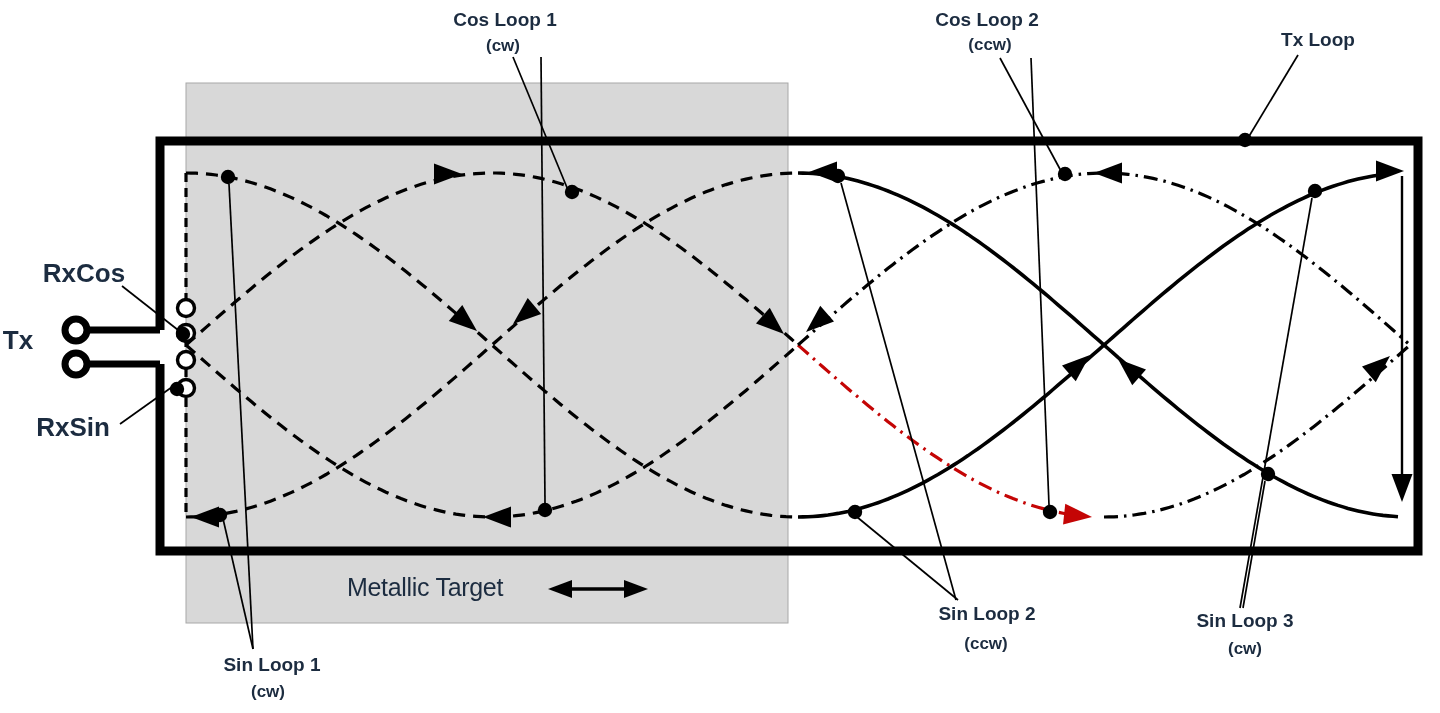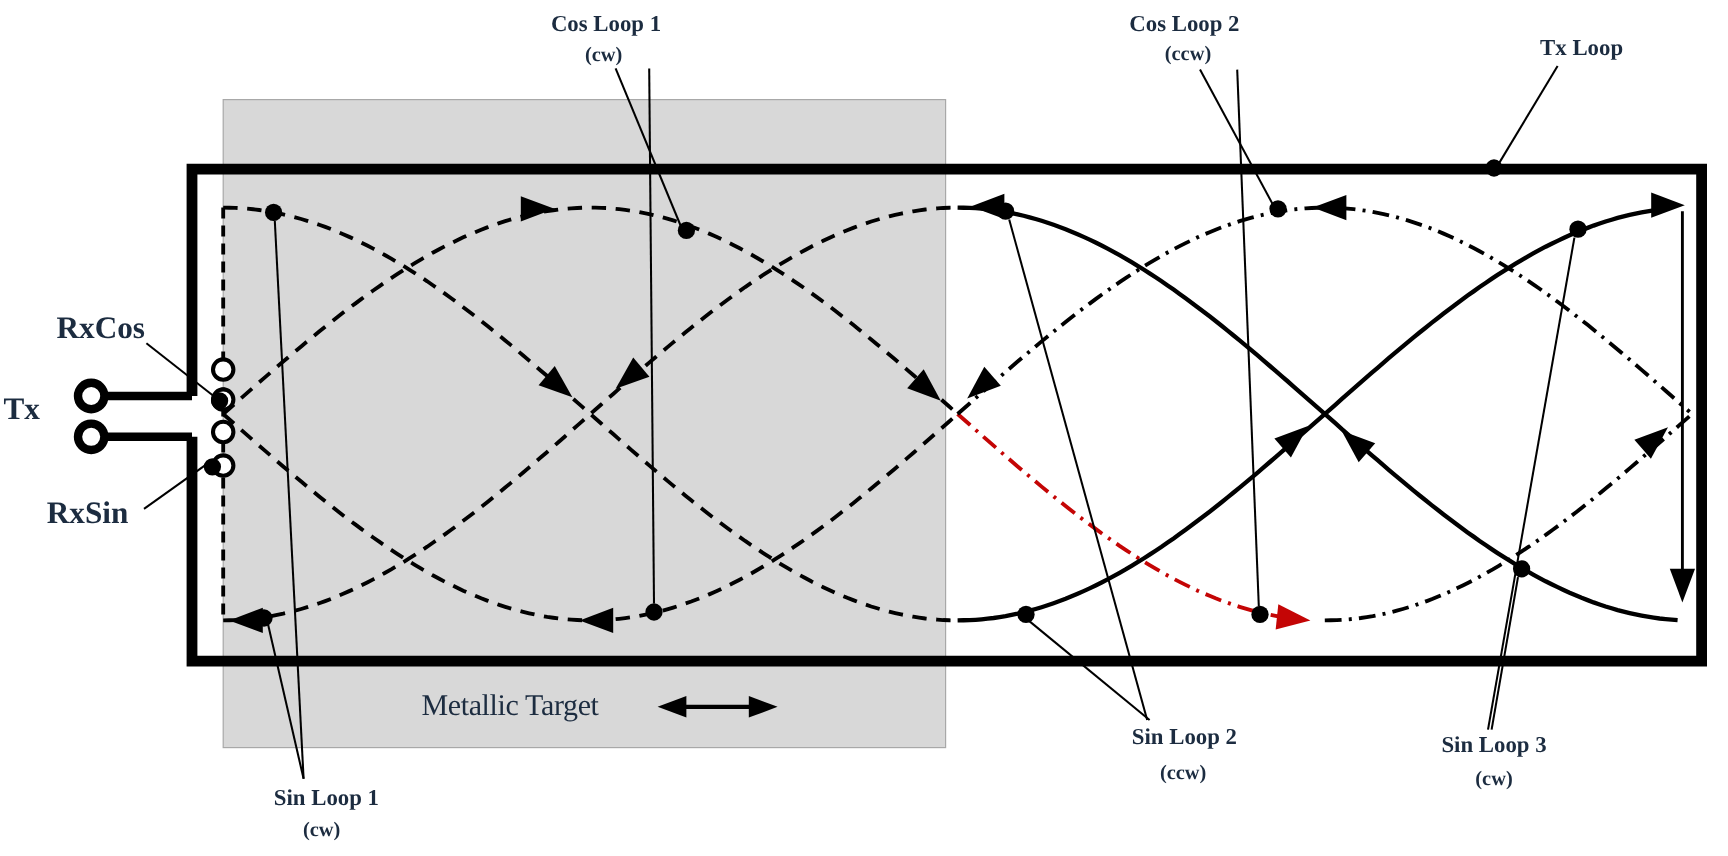"Cos Loop 1" .stage { font-family: Liberation Serif, serif -> Liberation Sans, sans-serif }
